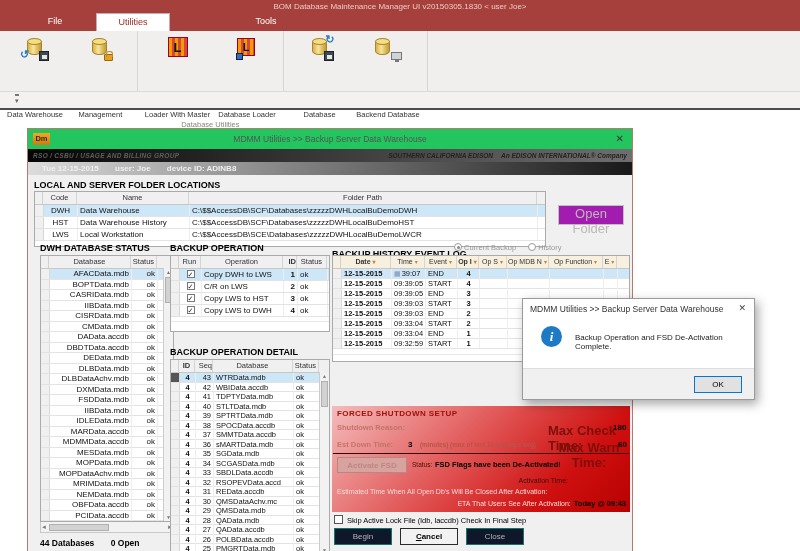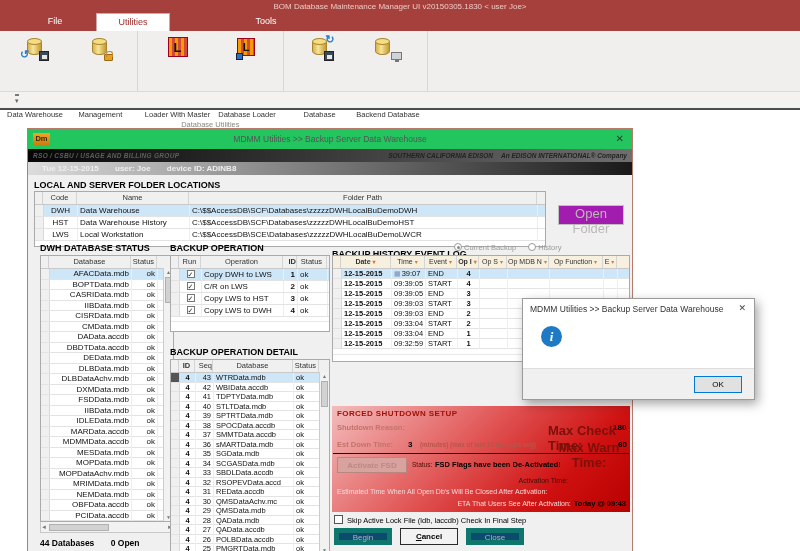"Backup Operation and FSD De-Activation" span.dlg-msg { html: none -> <span>Backup Operation and FSD De-Activation Complete.</span> }
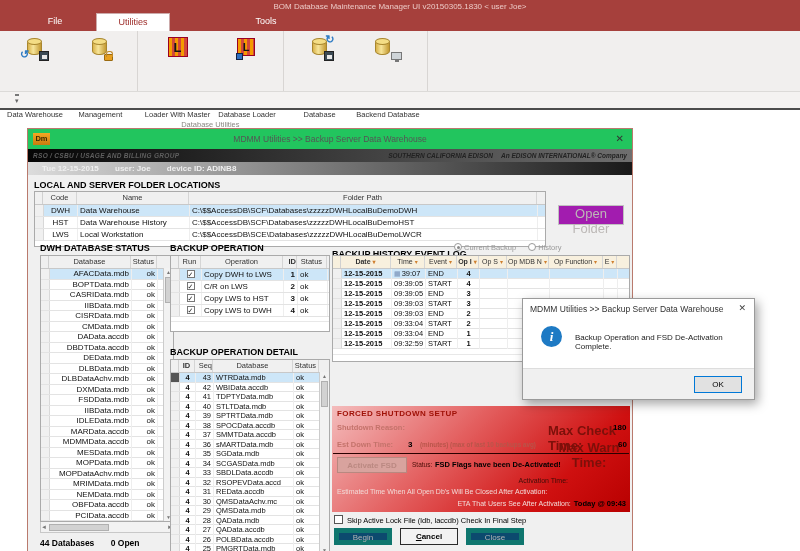"Begin" .dbtn { background: #0c4a6e -> #0f172a; border: 5px solid #0f766e -> 1px solid #0f766e }
